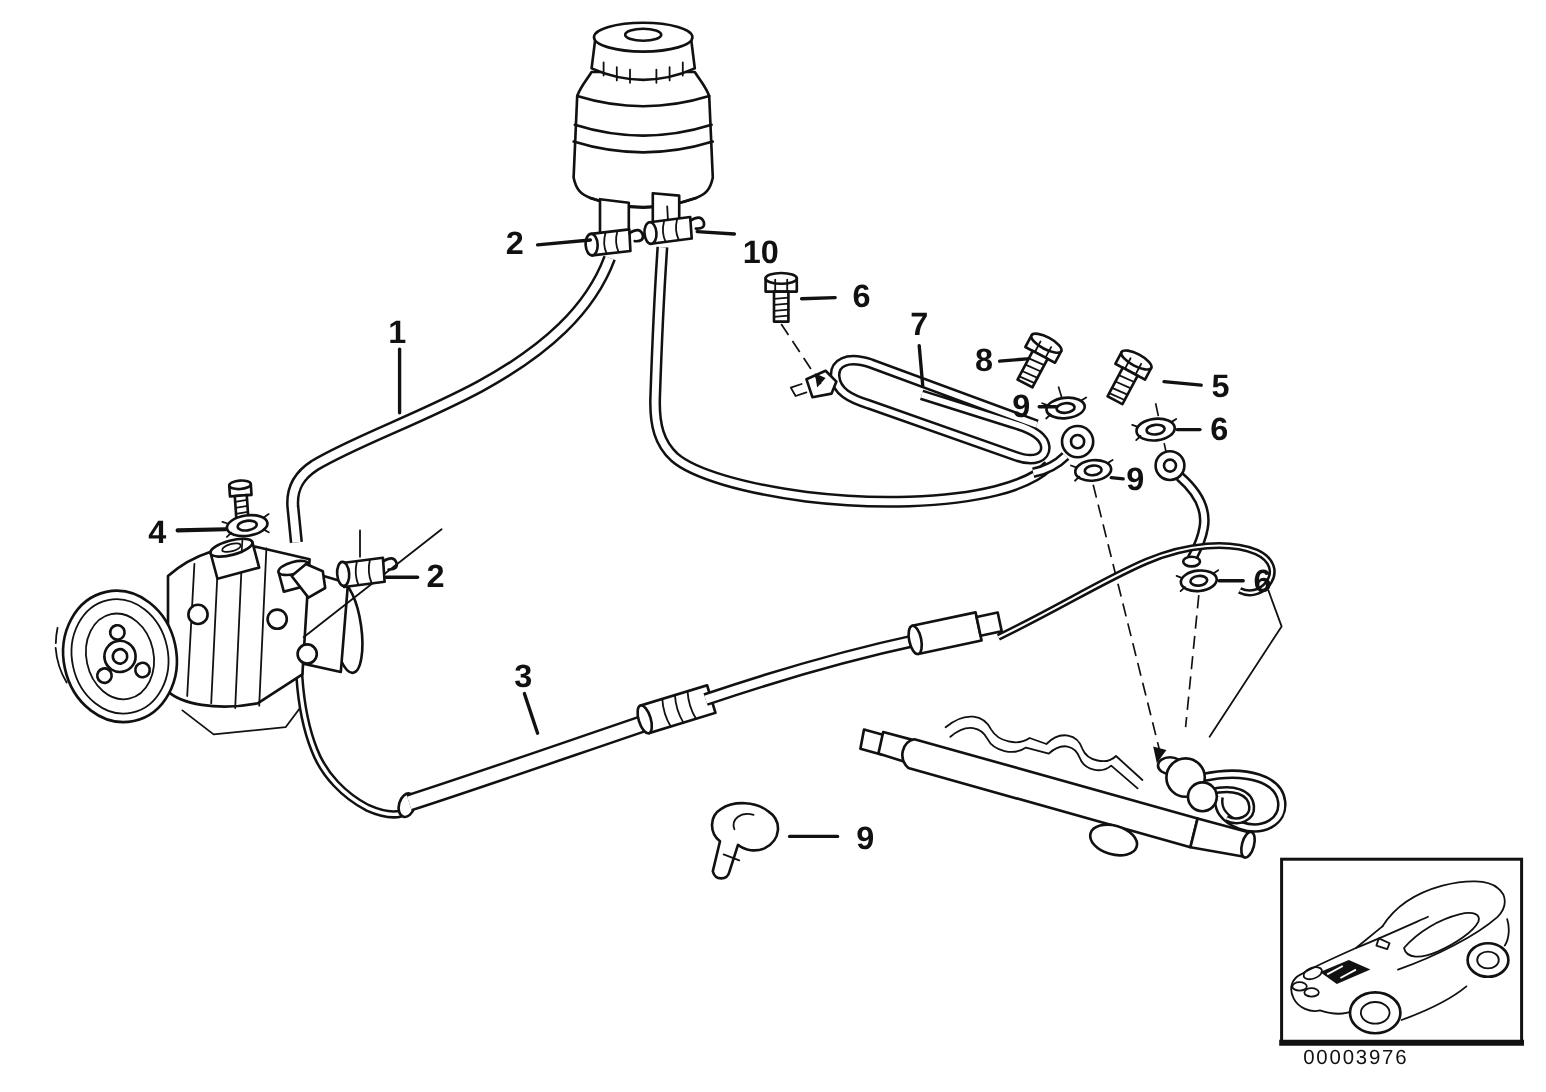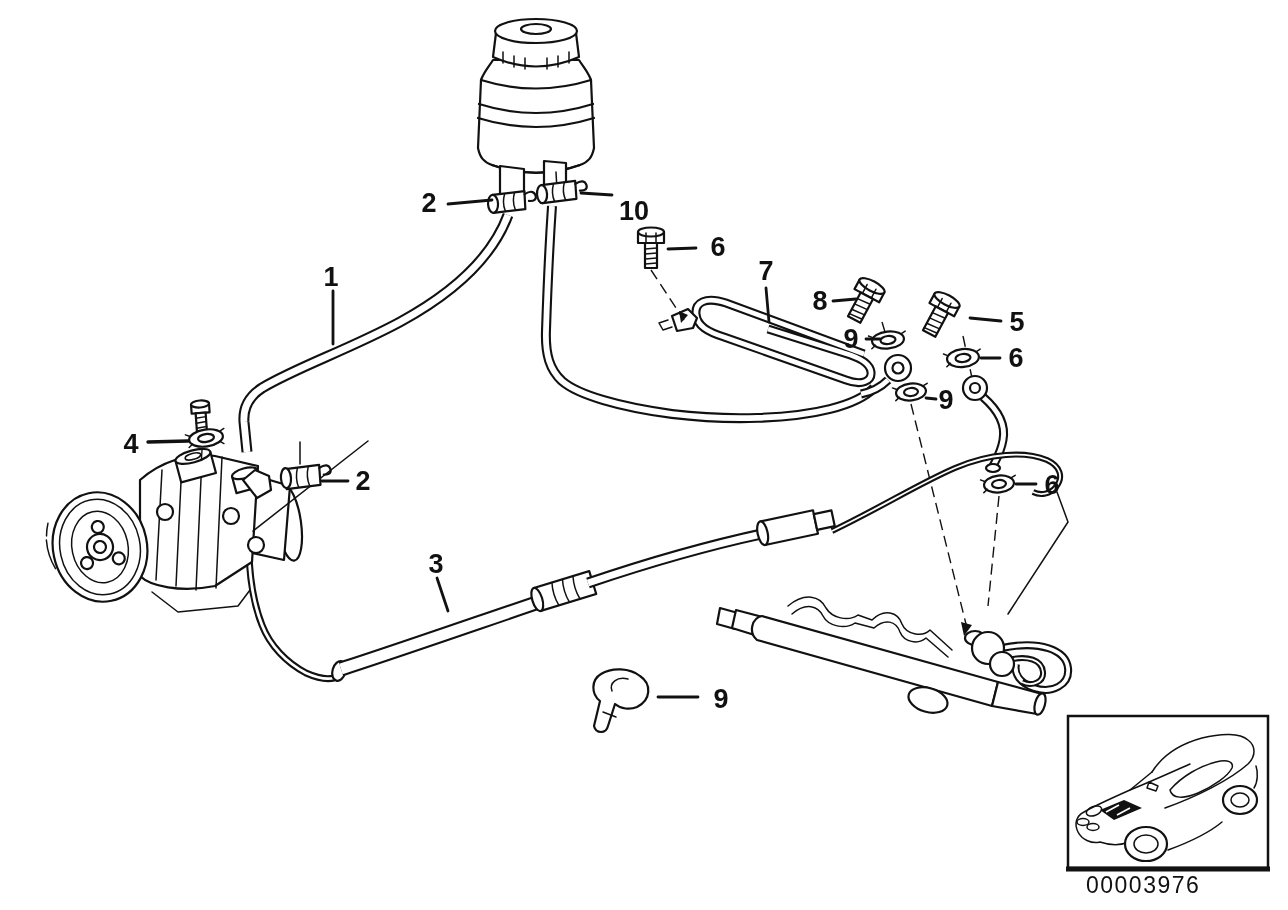"00003976" .part-number { font-size: 23px -> 17px }
